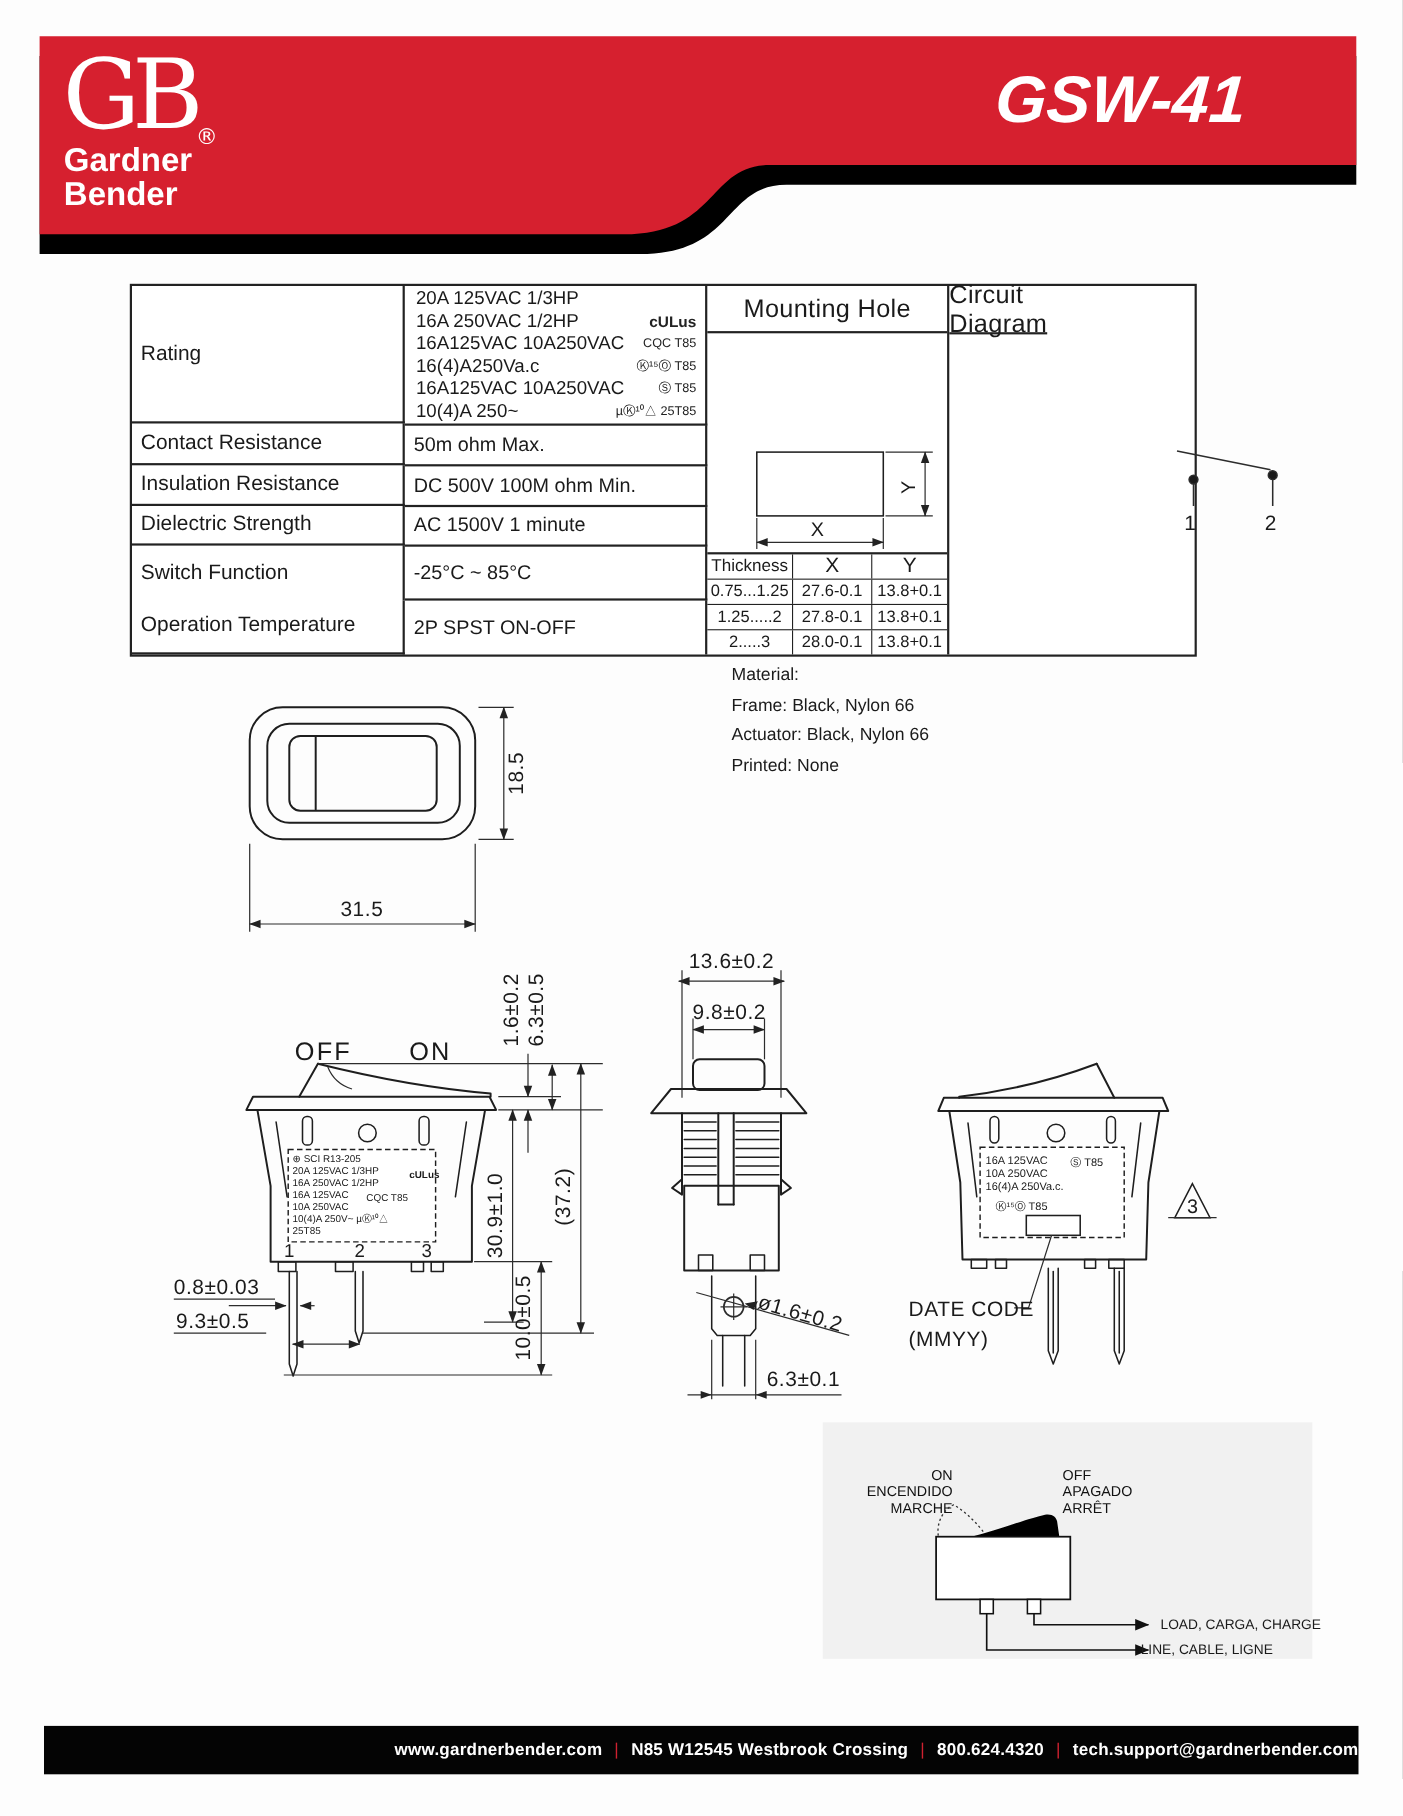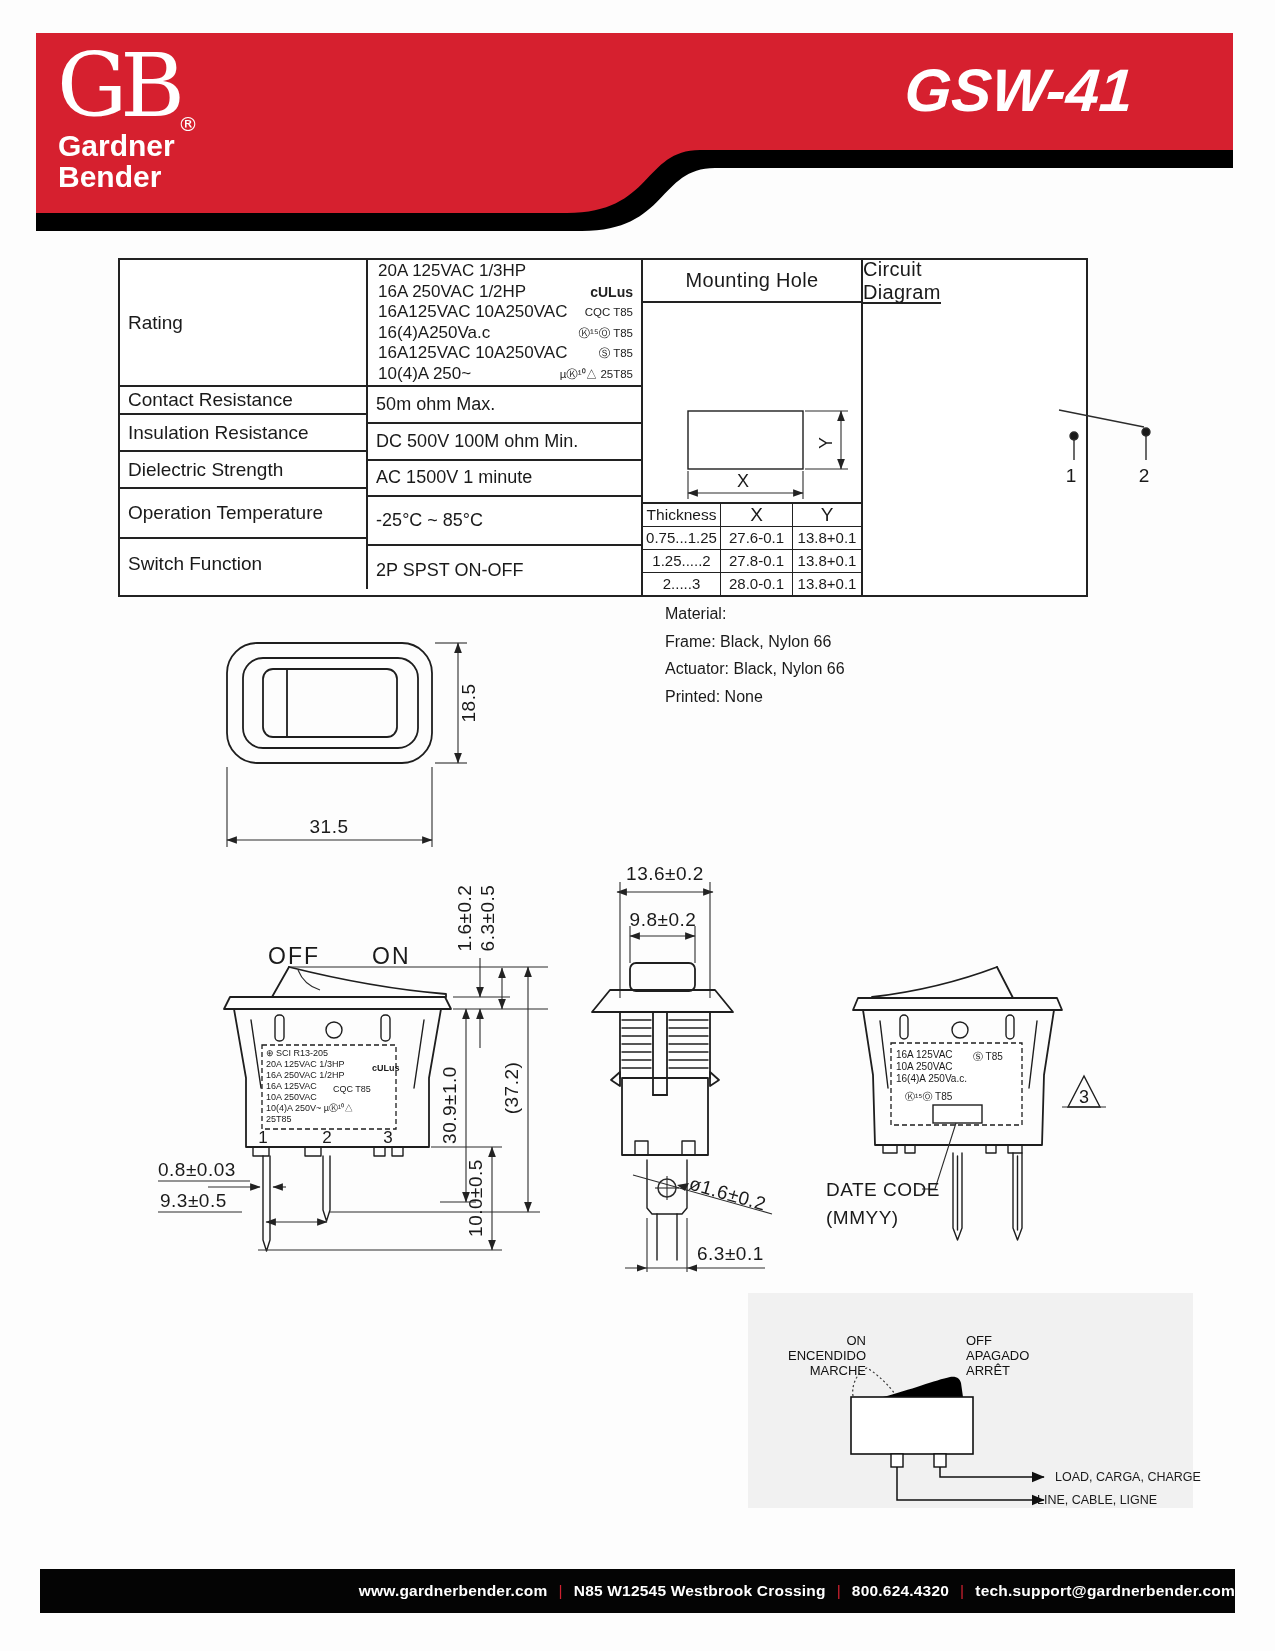"Mounting Hole" .hd { font-size: 20px -> 23px }
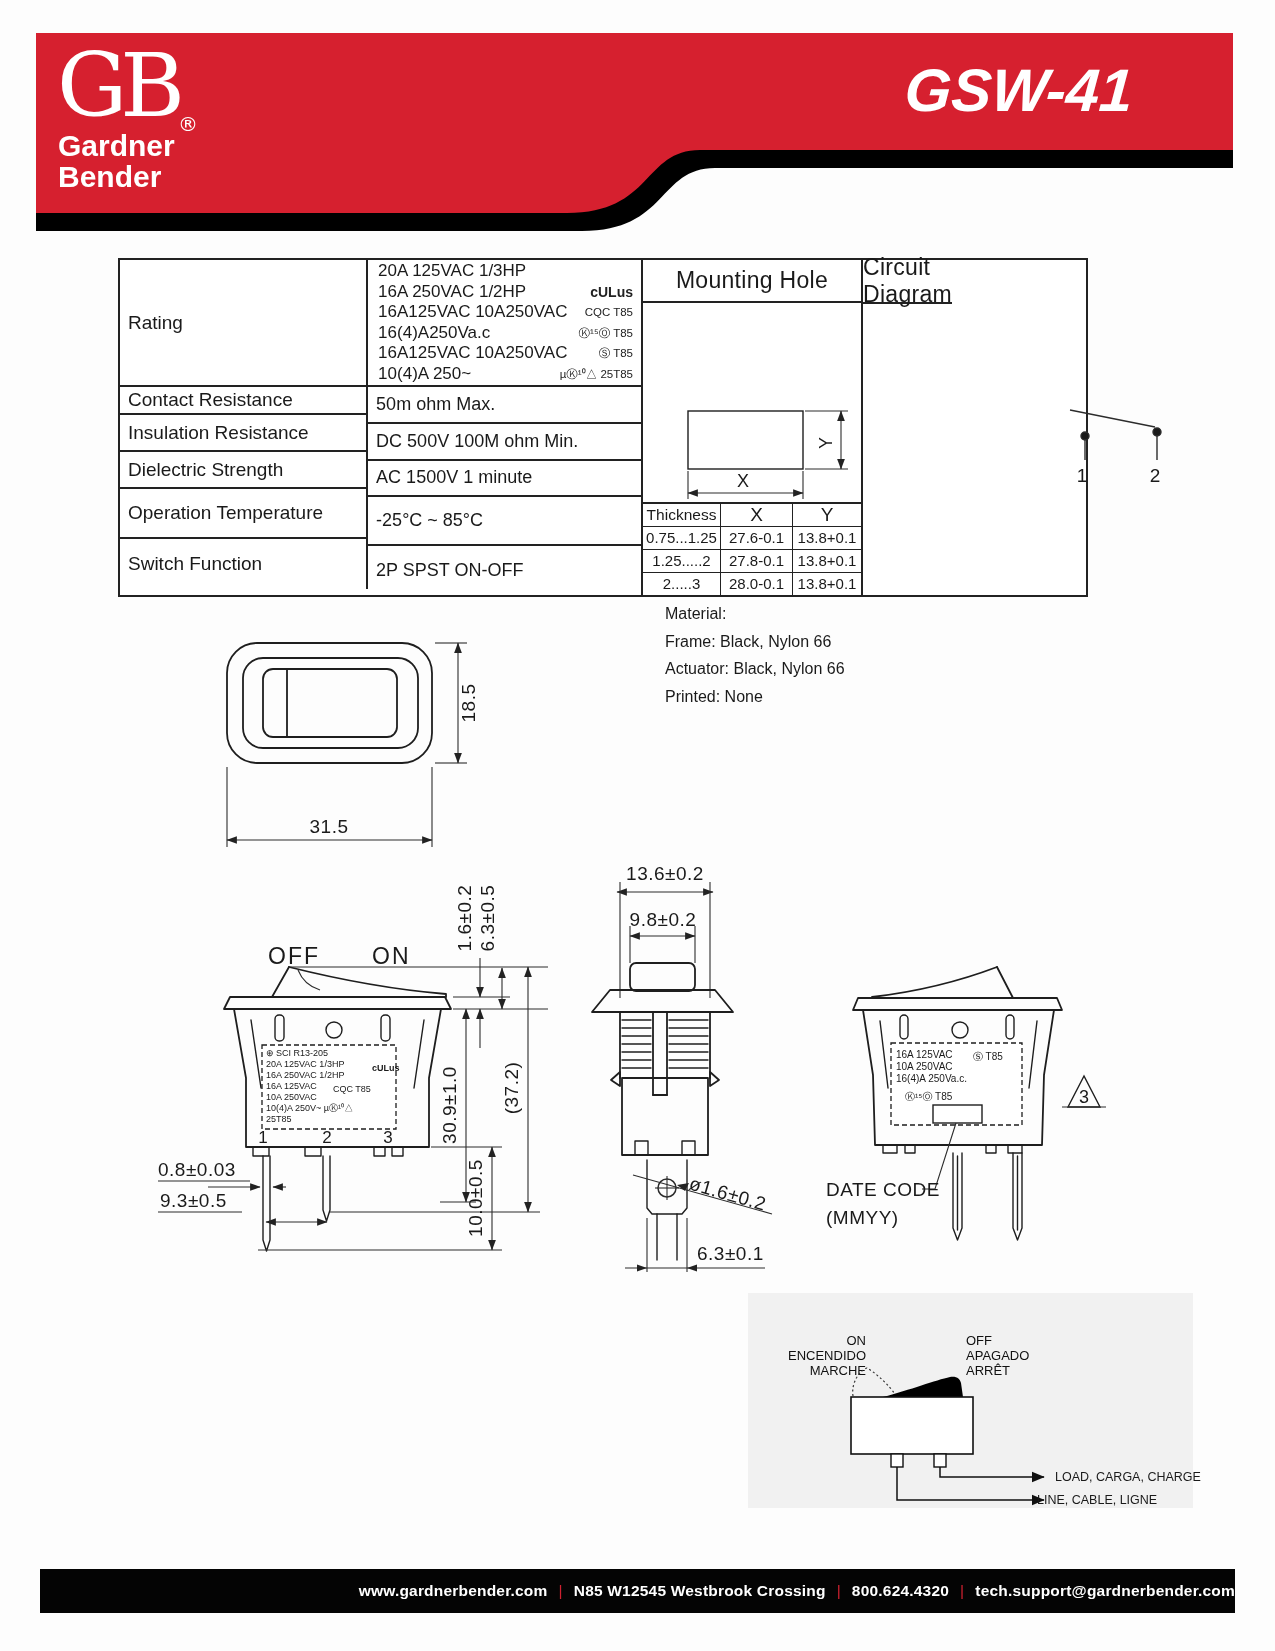"Contact Resistance" div.cell { height: 28px -> 38px }
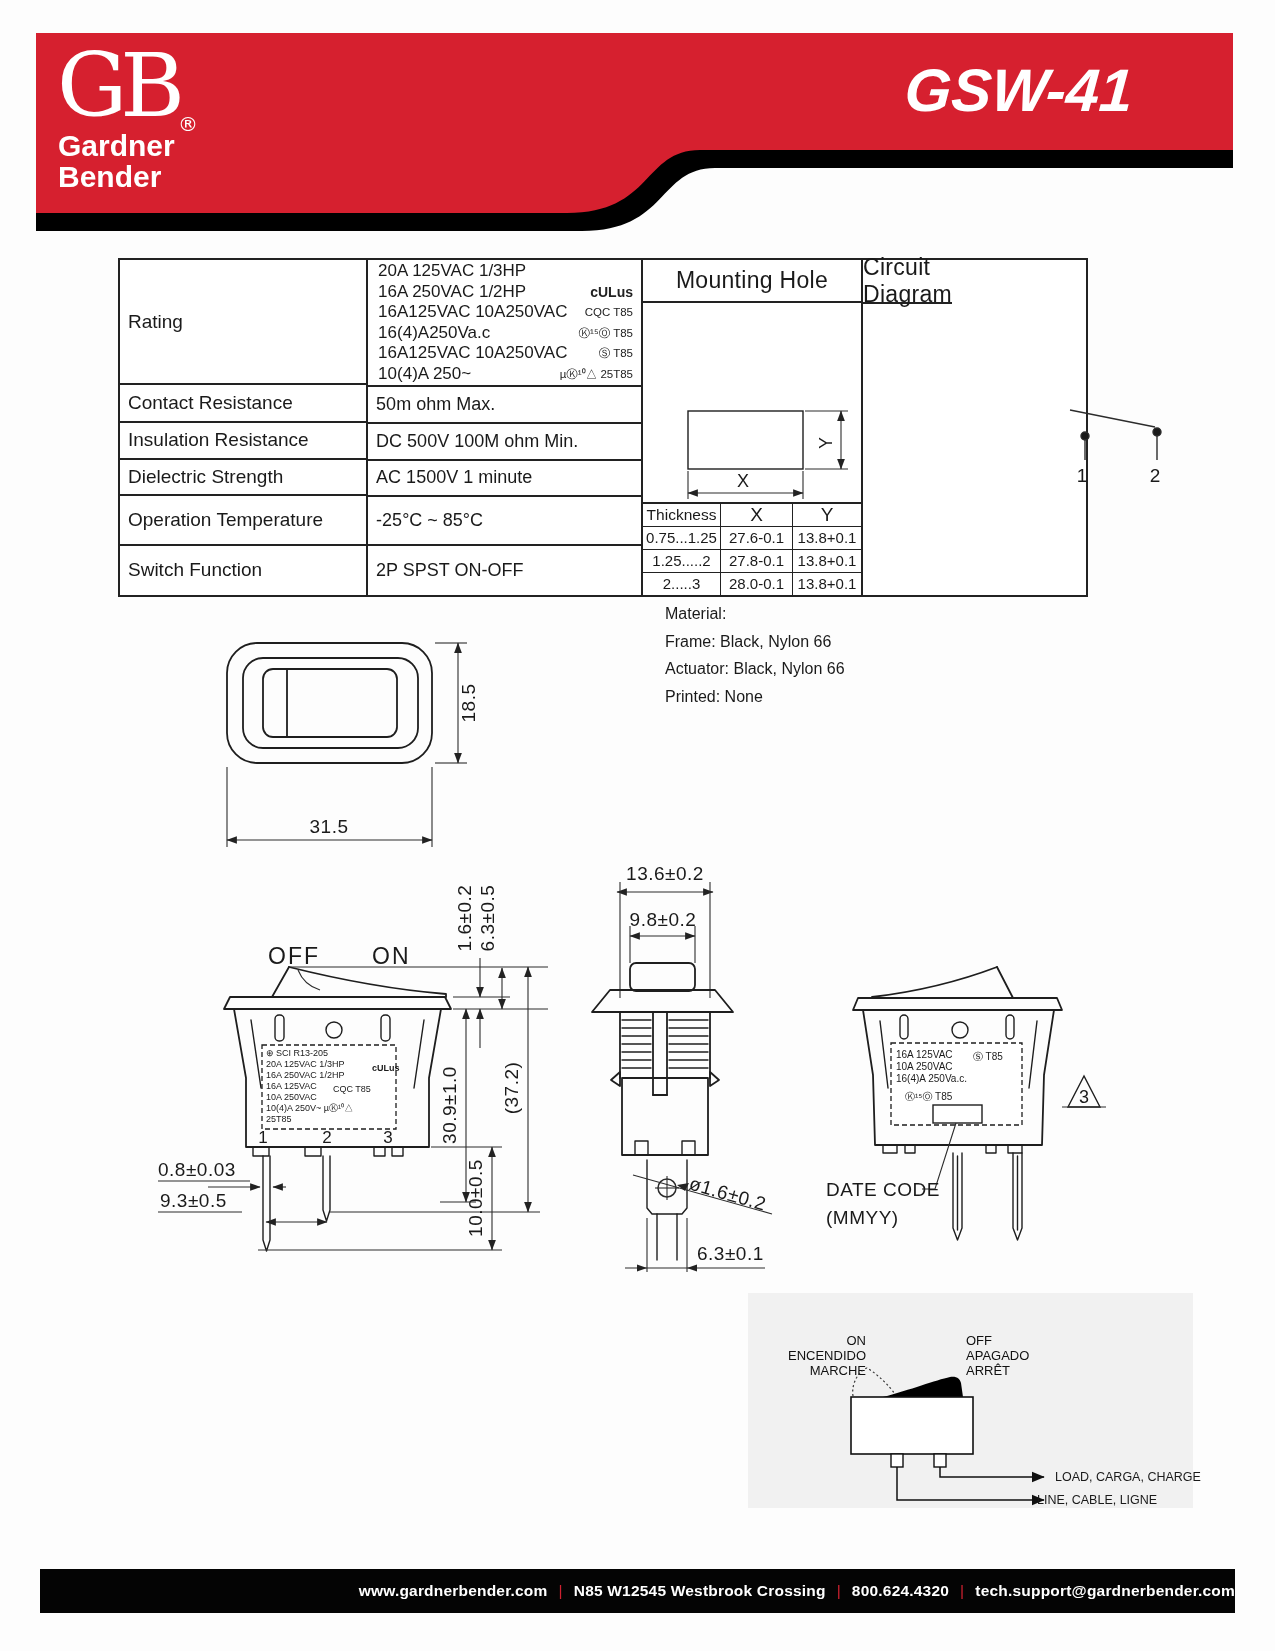"Operation Temperature" div.cell { order: before "Switch Function" -> after "Switch Function" }
